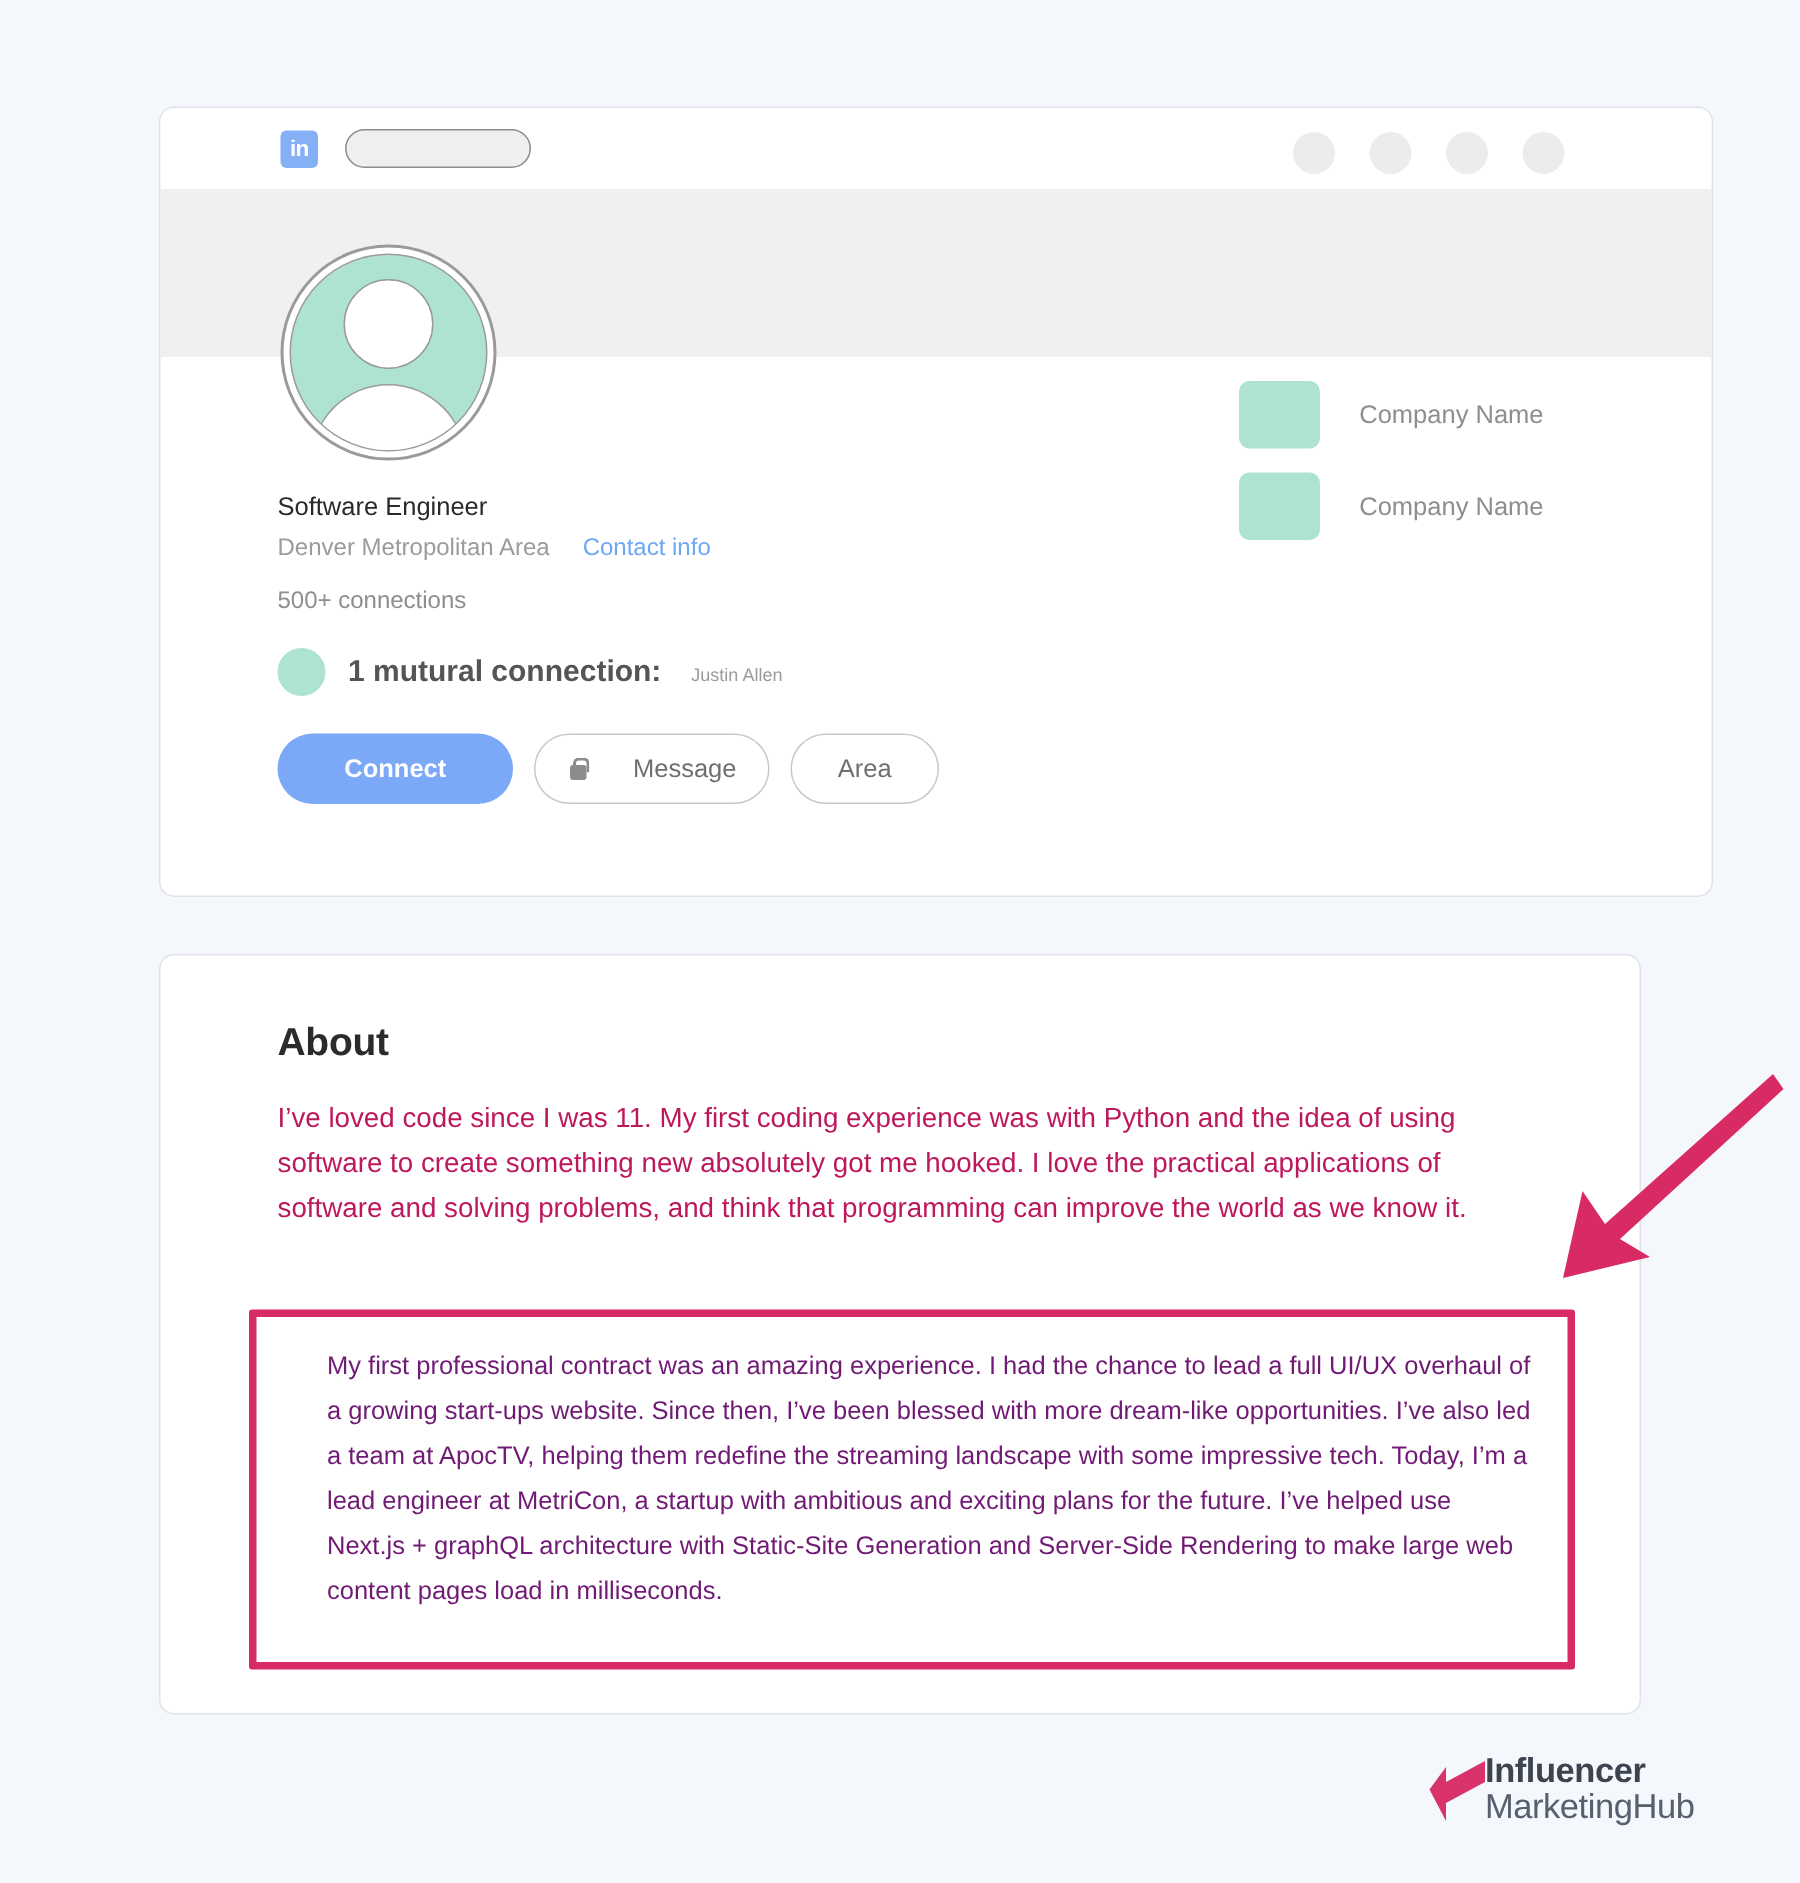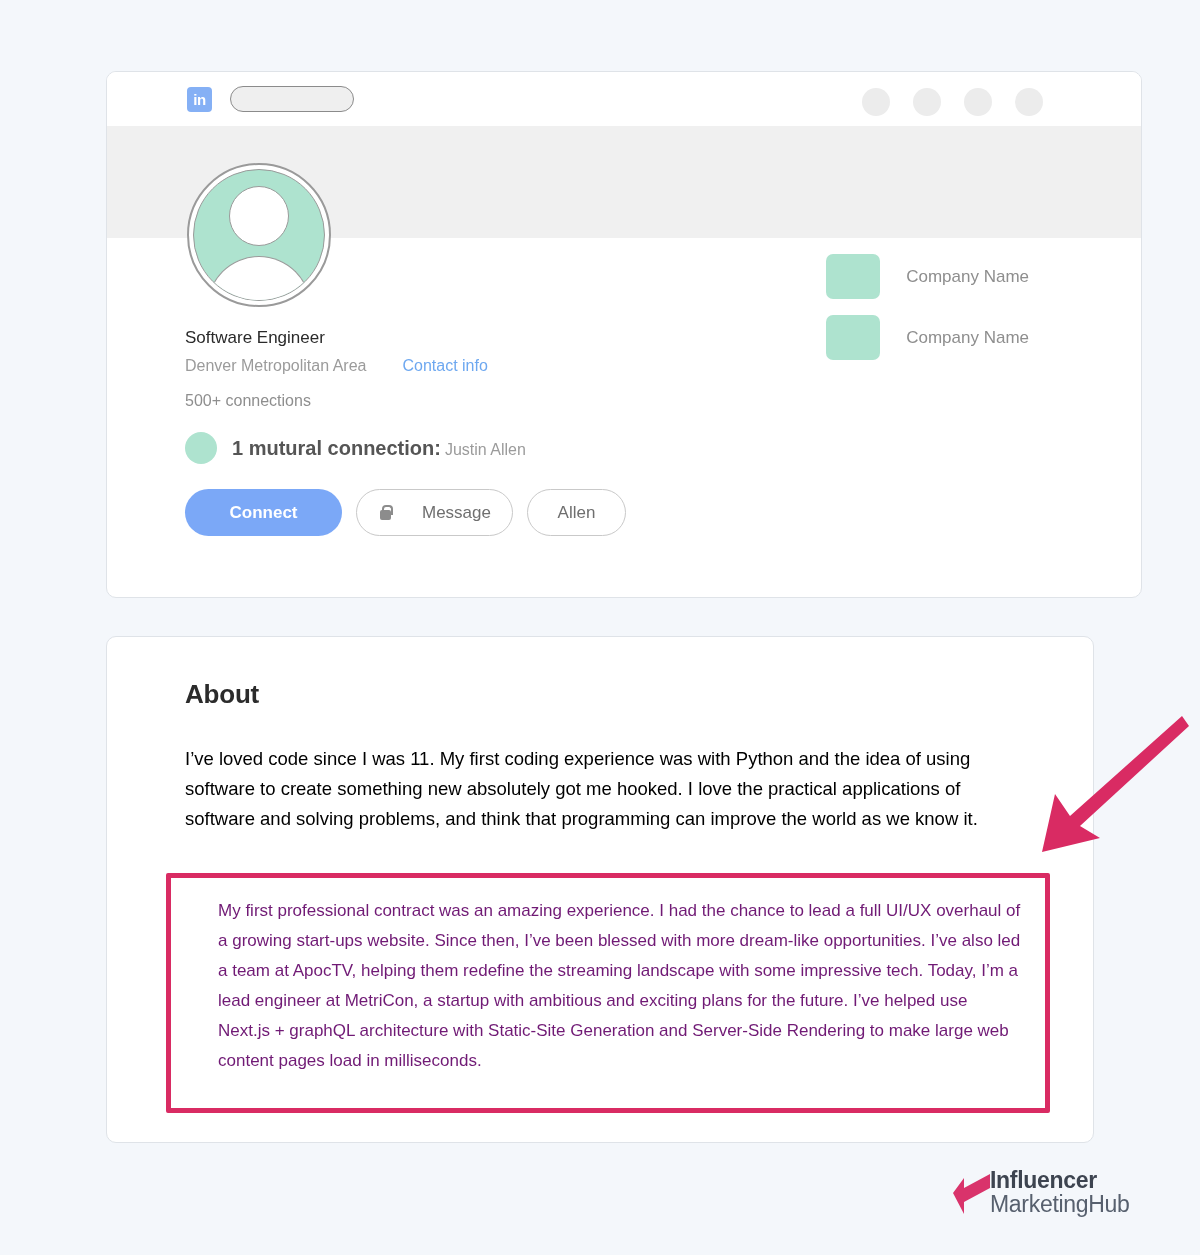"Denver Metropolitan Area" .loc-row { gap: 36px -> 22px }
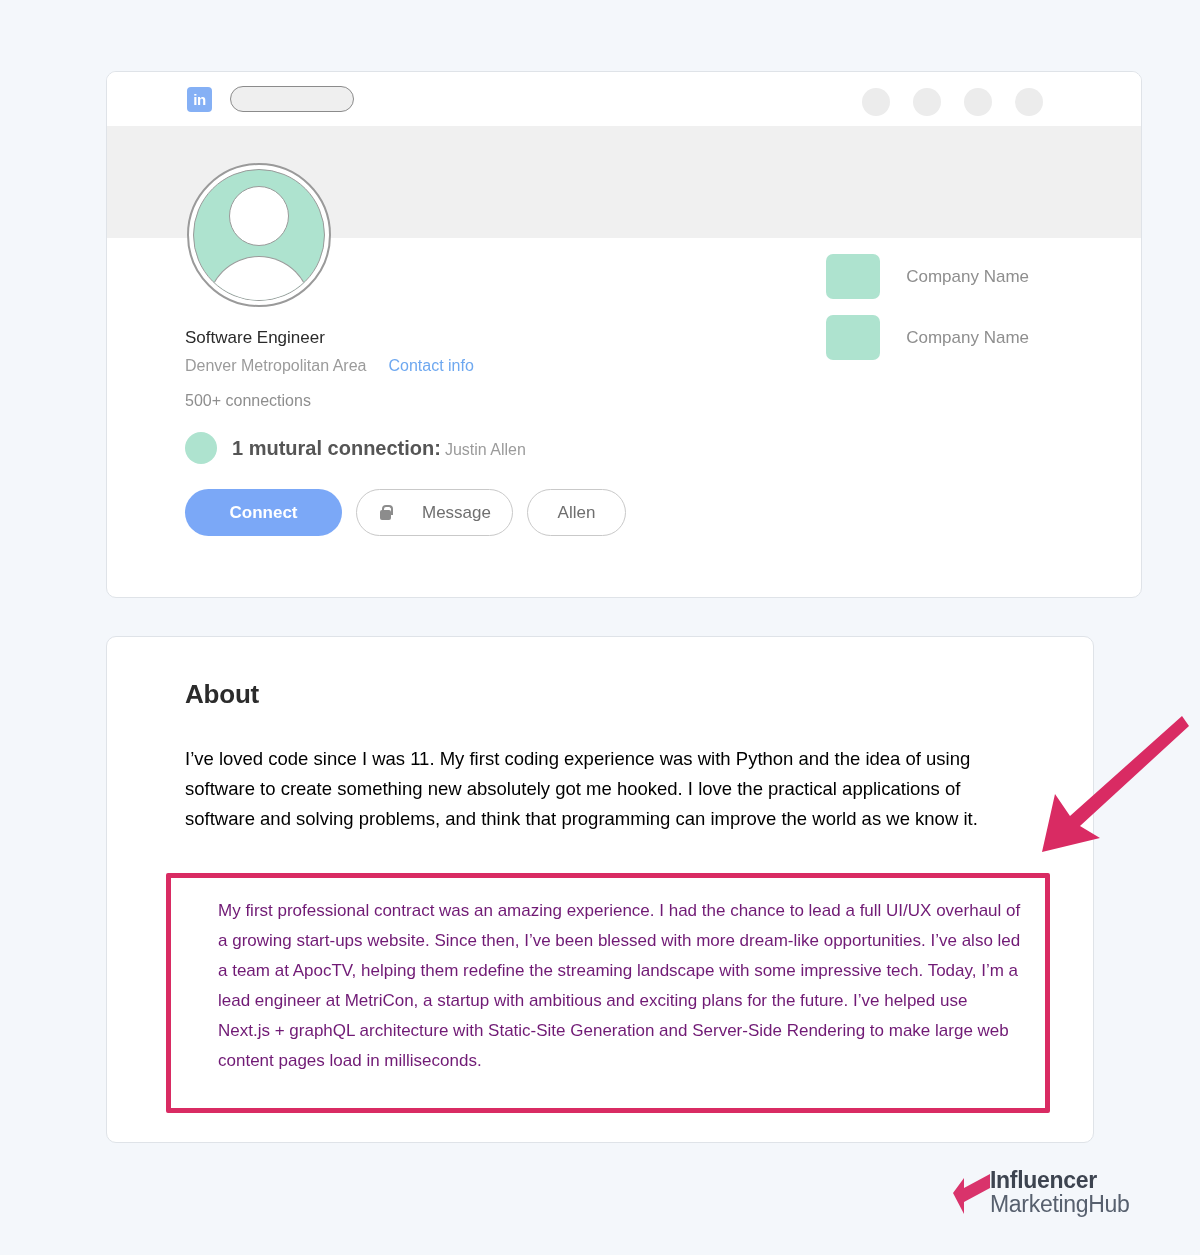"Justin Allen" .mutual-name { font-size: 16px -> 12px; margin-left: 4px -> 20px }
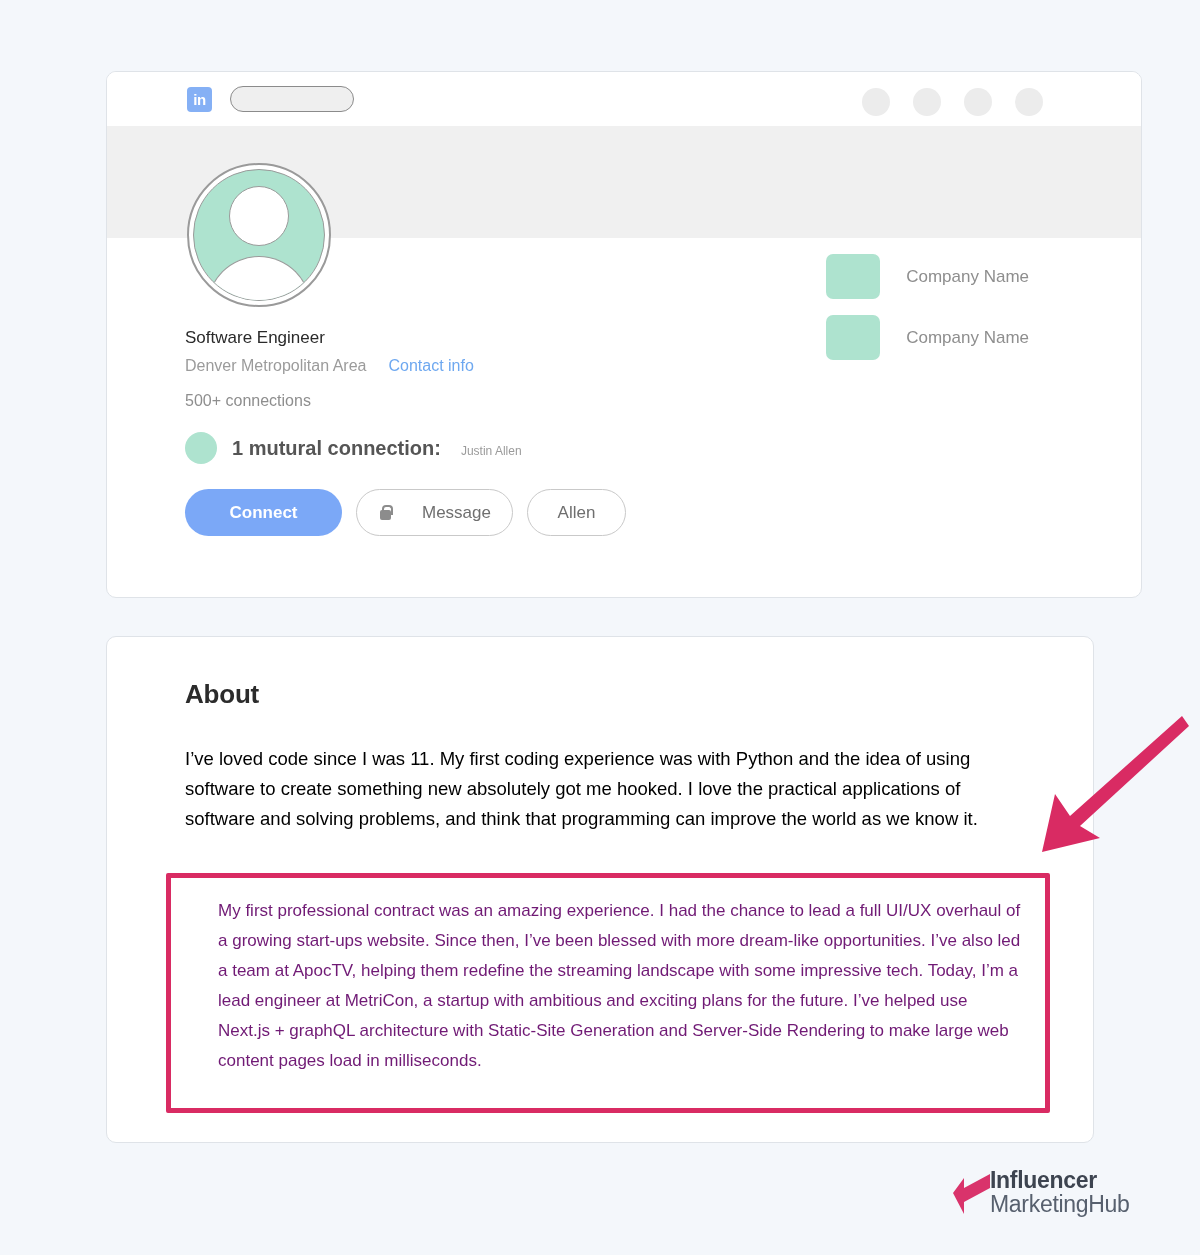"Allen" span { text: Allen -> Area }
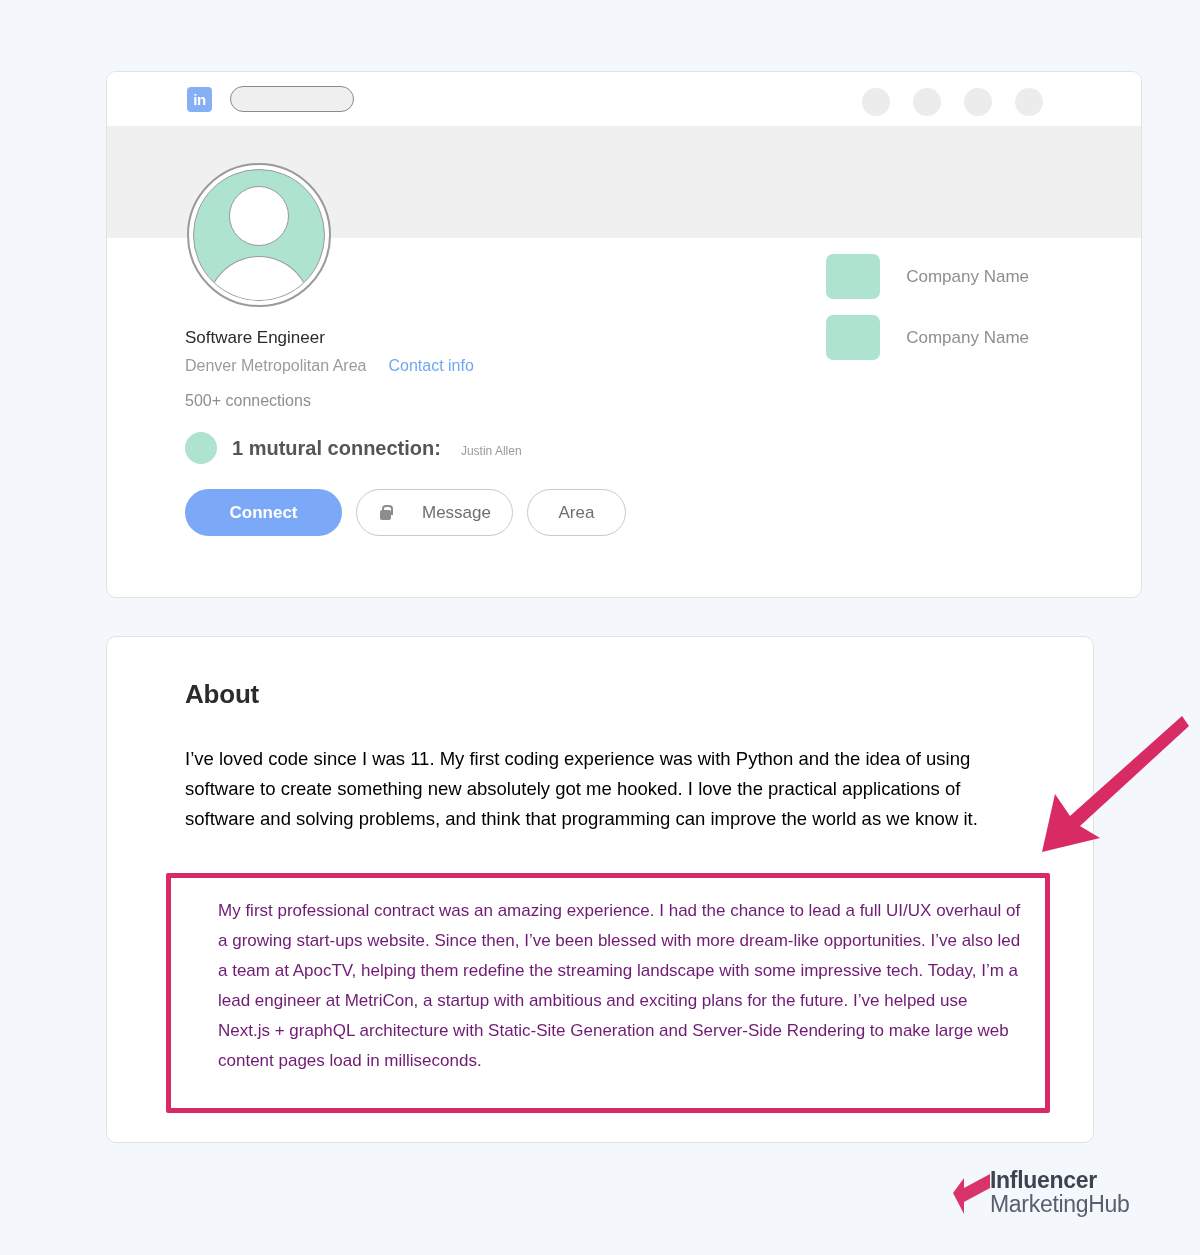"I’ve loved code since I" .about-p1 { color: #000000 -> #be185d; margin-top: 34px -> 20px }
